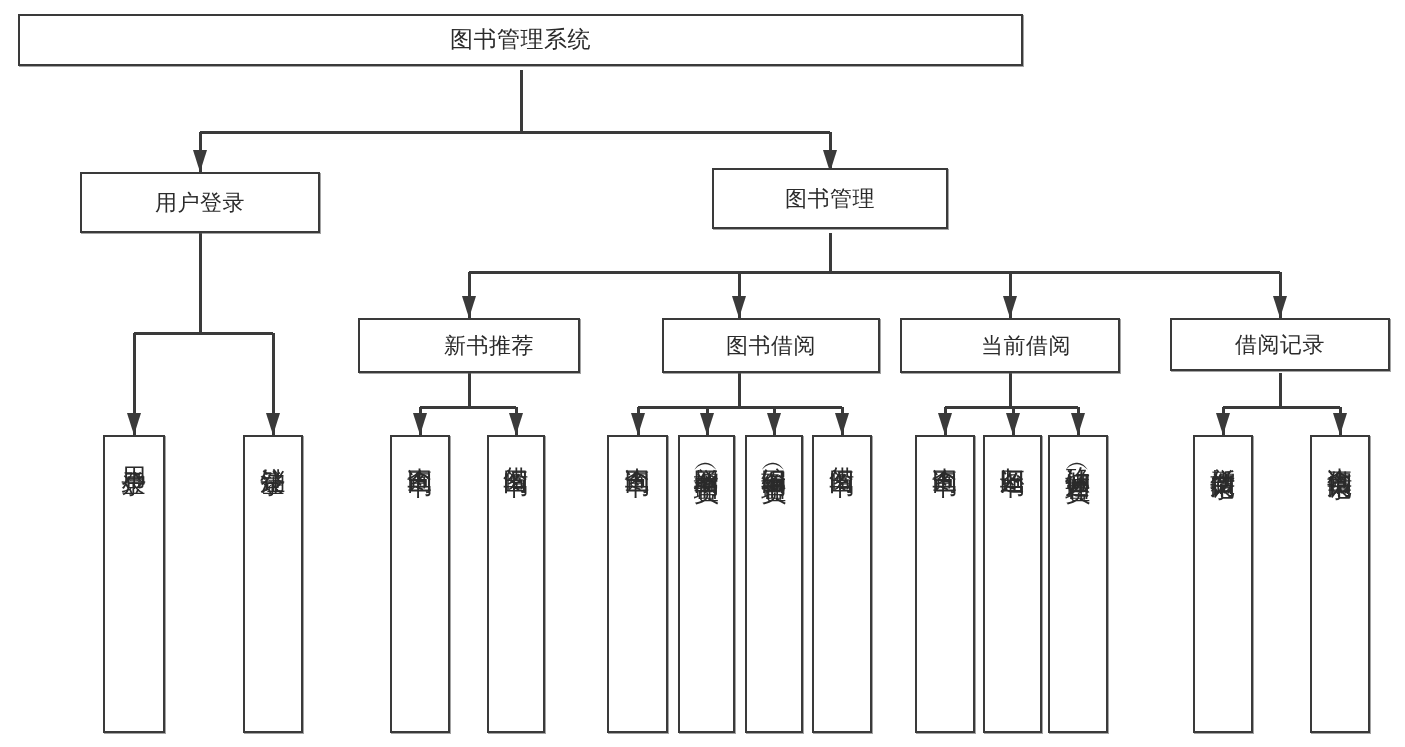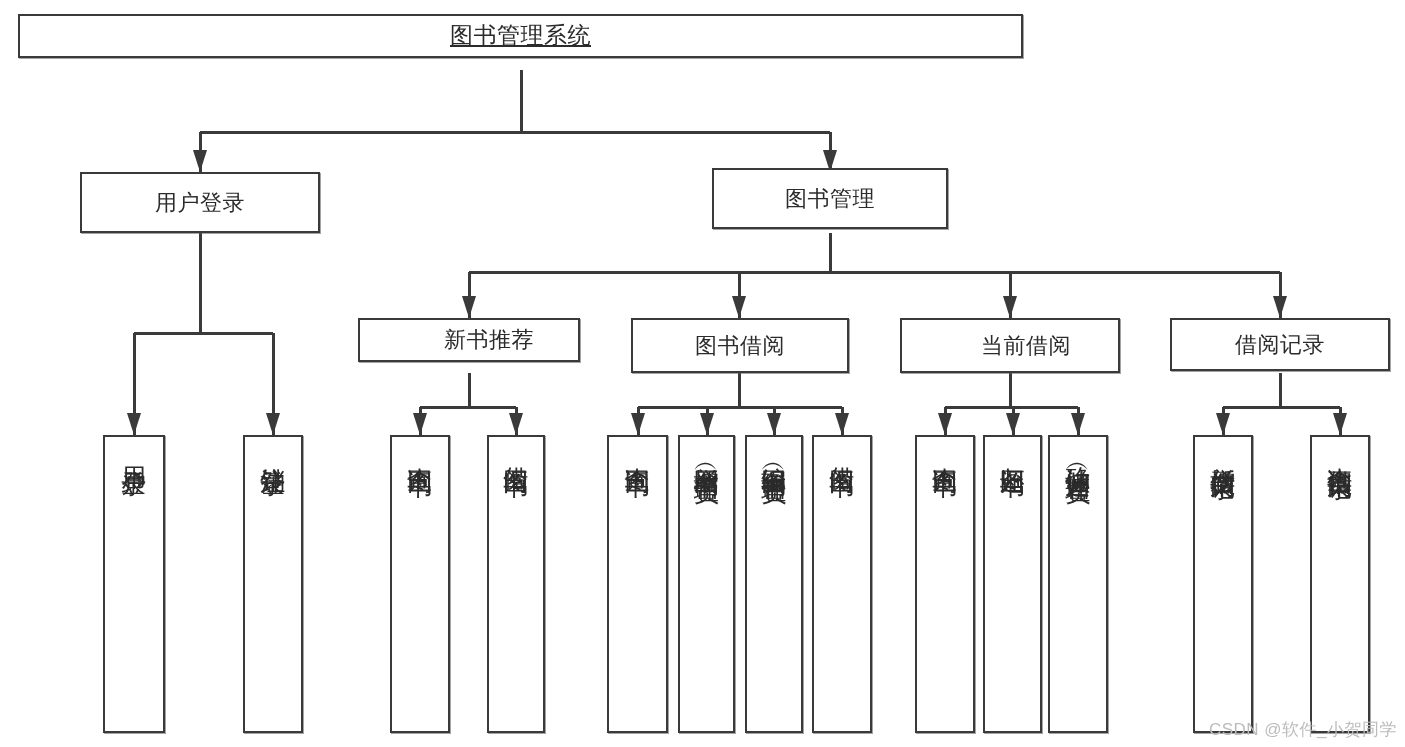"图书管理系统" div.node { height: 44px -> 52px; text-decoration: underline -> none }
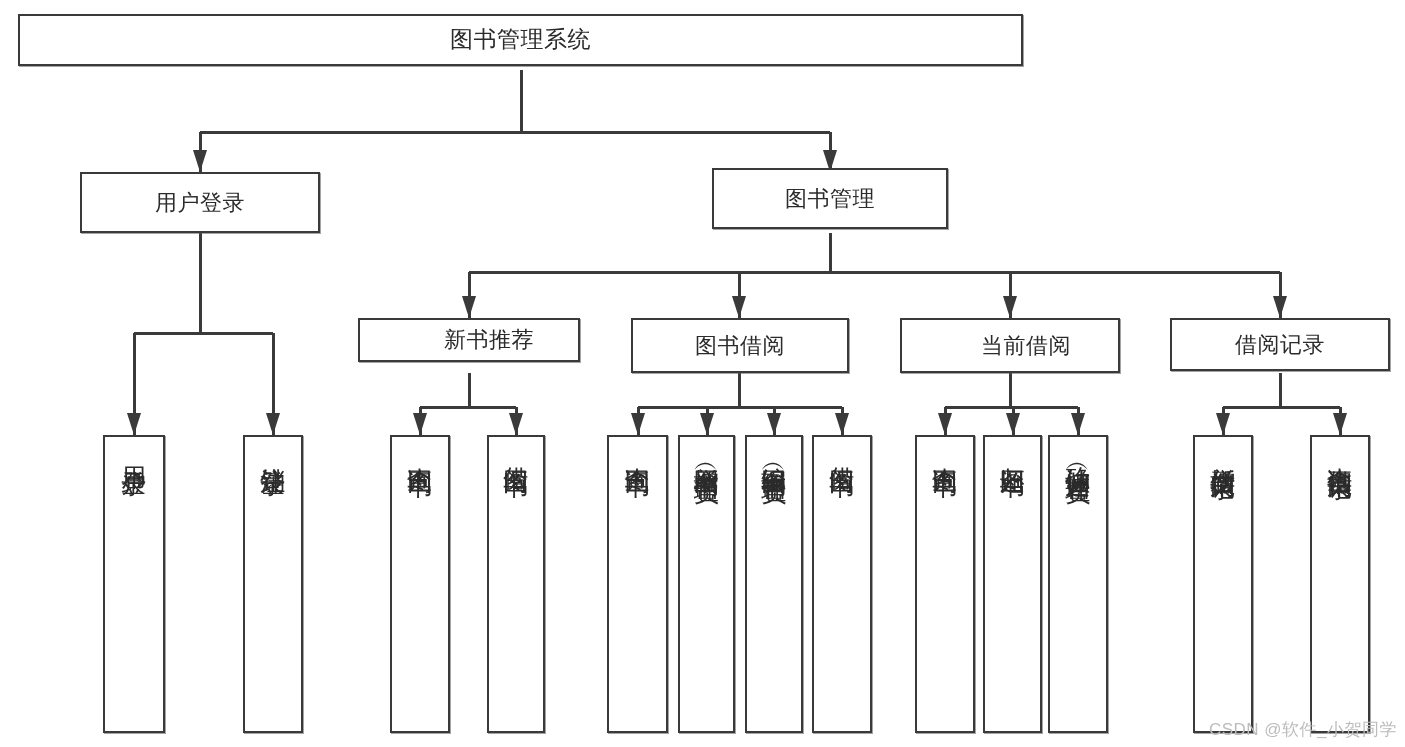"新书推荐" div.node { height: 44px -> 55px }
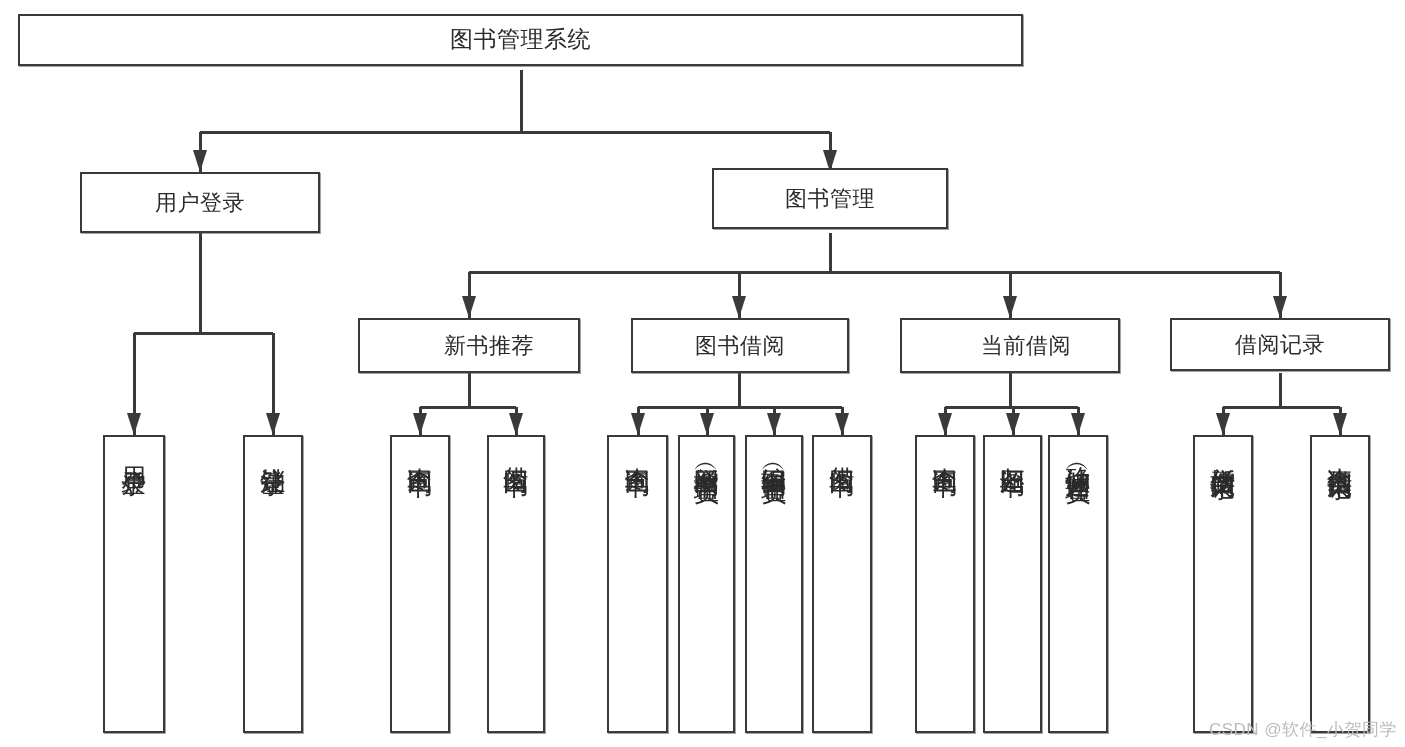"图书借阅" div.node { left: 631px -> 662px }
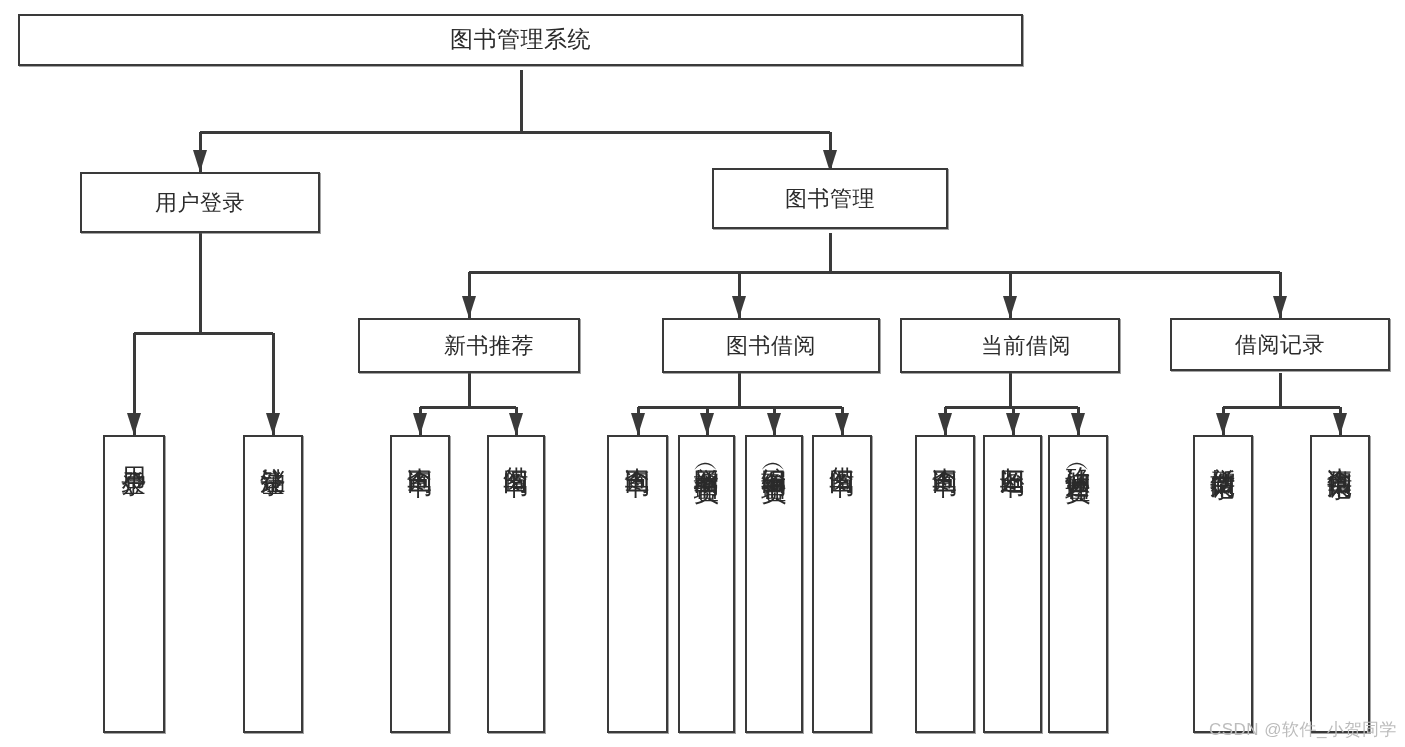"CSDN @软件_小贺同学" div { html: <div>CSDN @软件_小贺同学</div> -> none }
